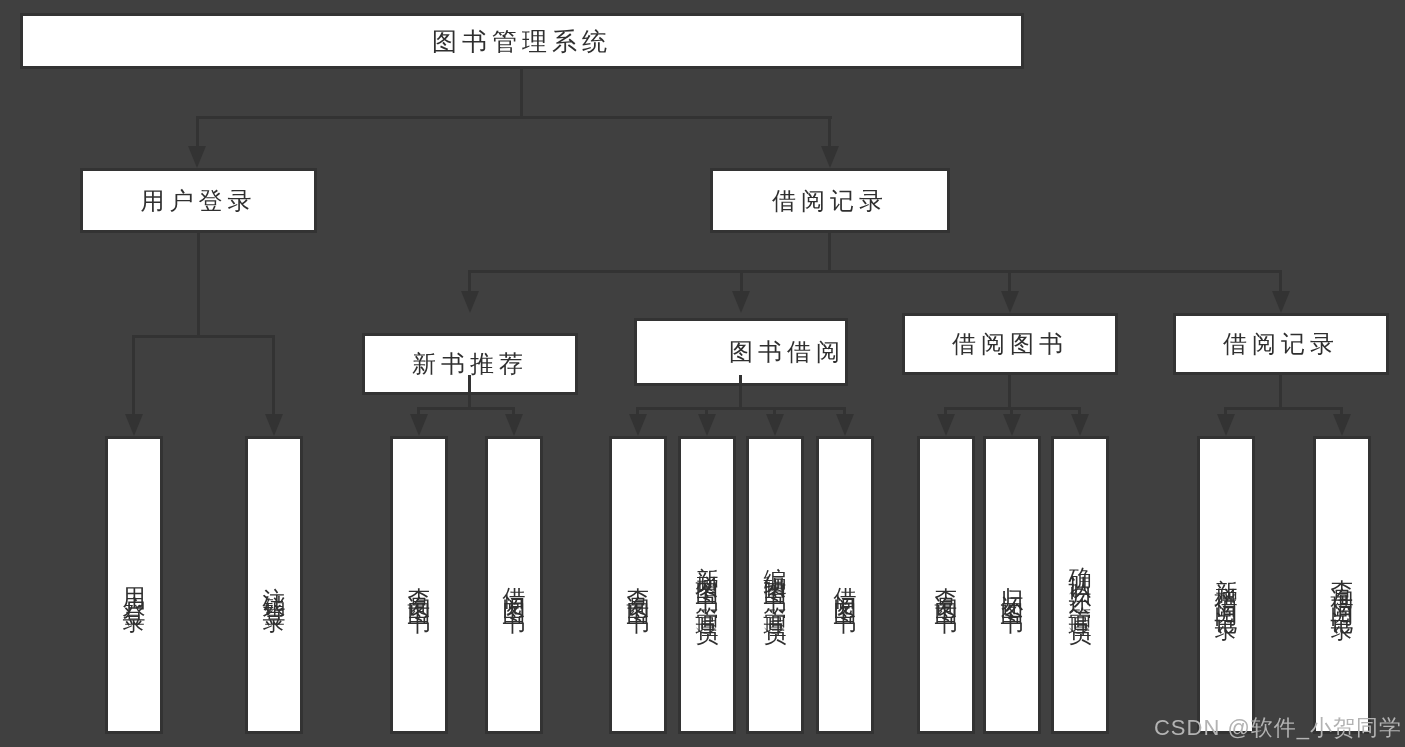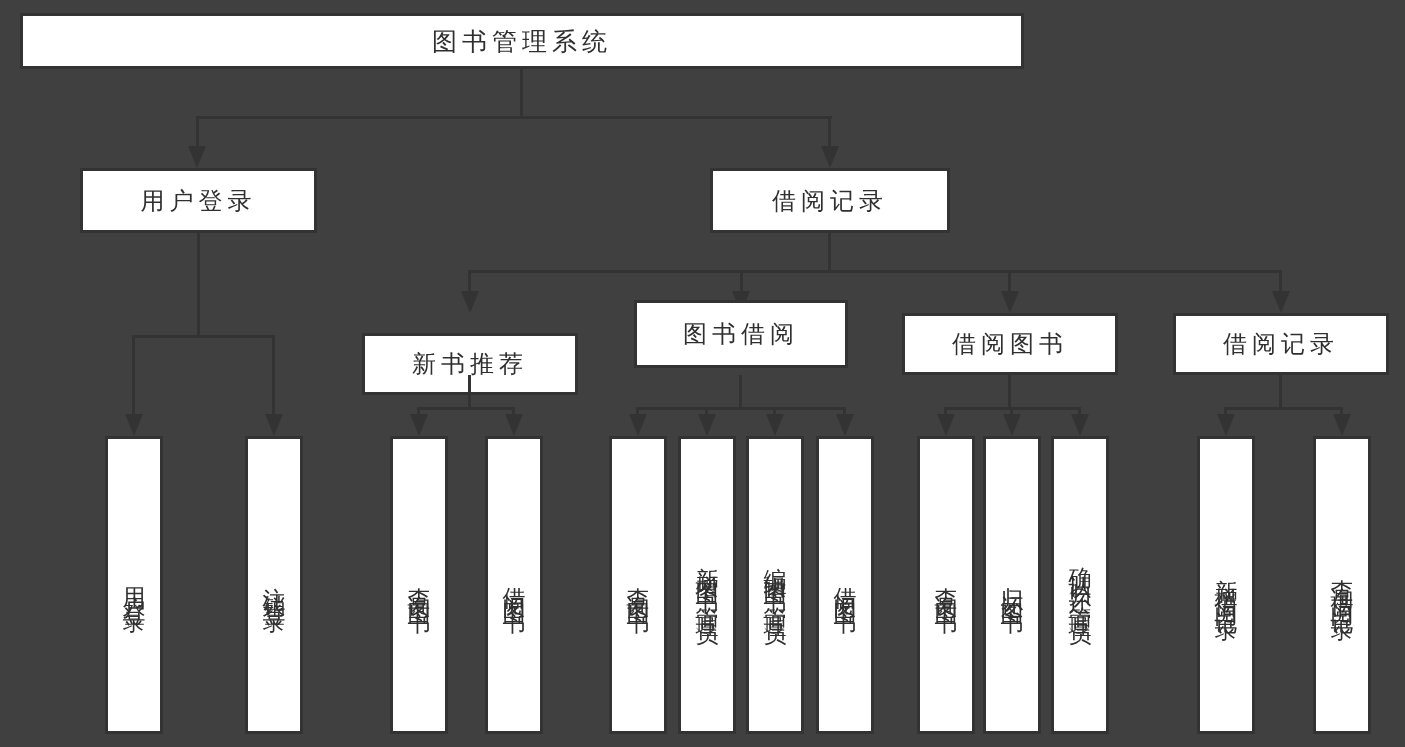"图书借阅" div.node { justify-content: none -> flex-end; top: 300px -> 318px }
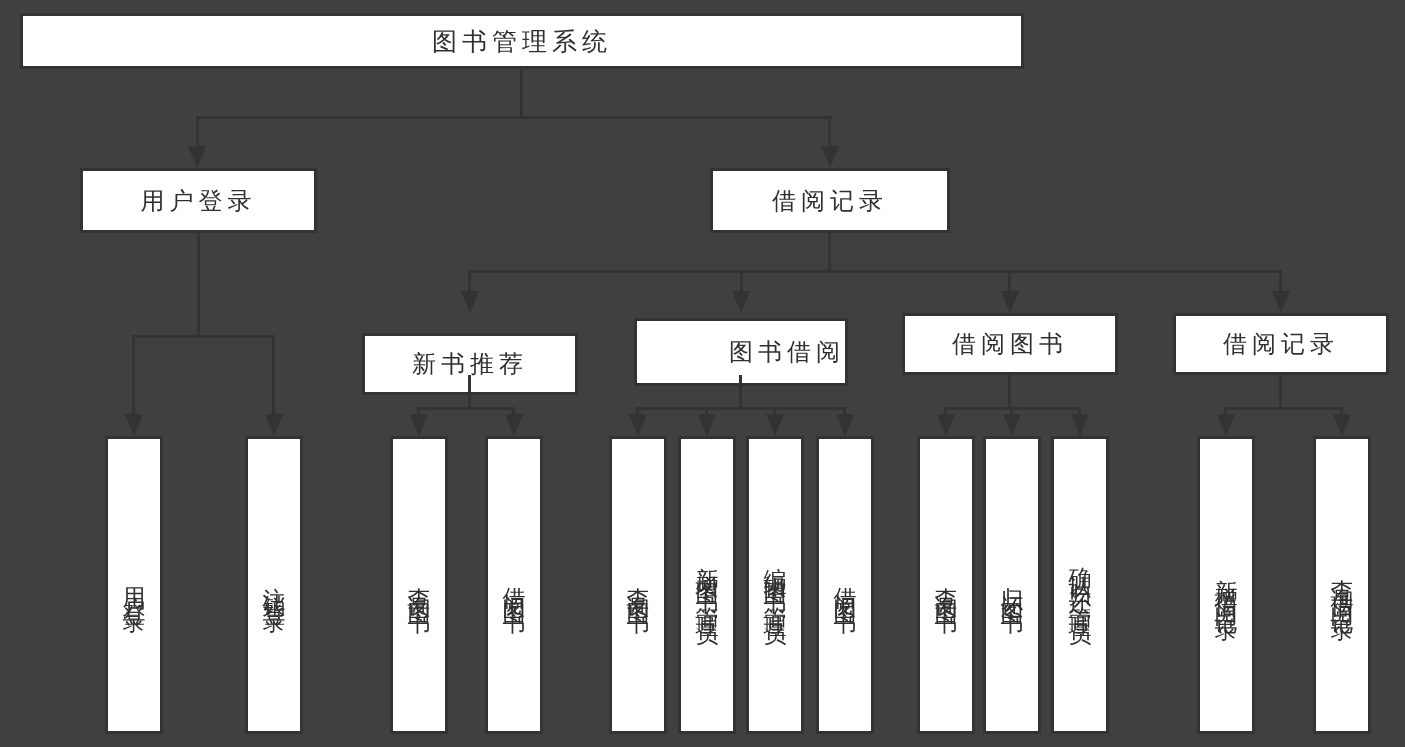"CSDN @软件_小贺同学" div.watermark { html: none -> <div>CSDN @软件_小贺同学</div> }
